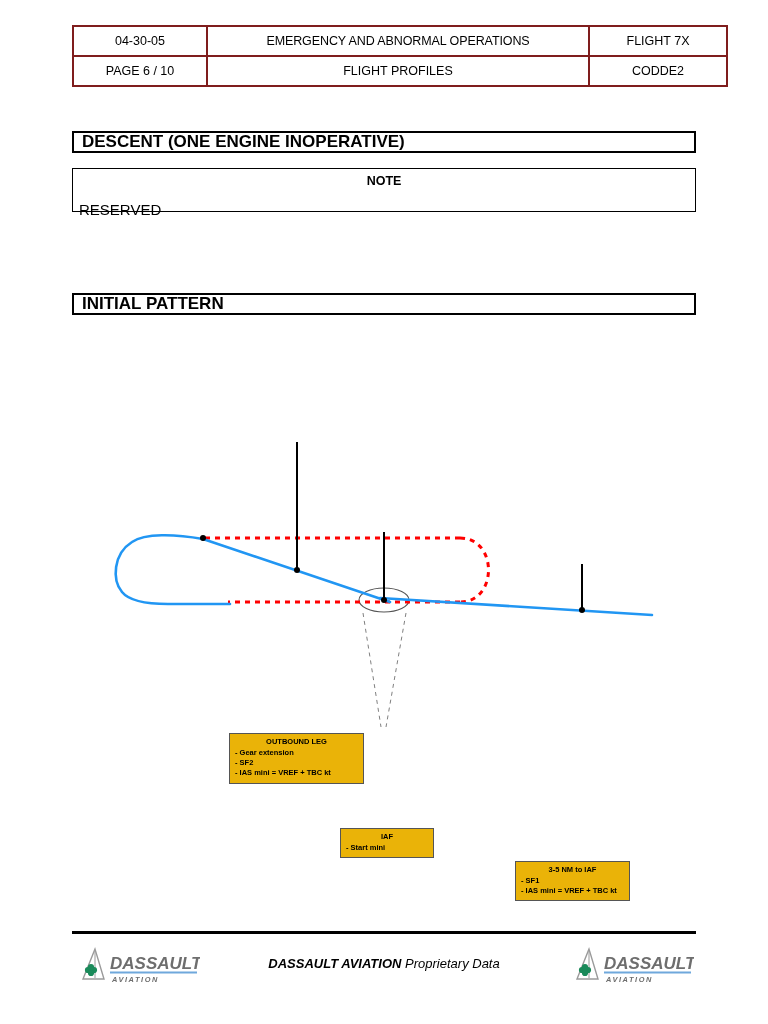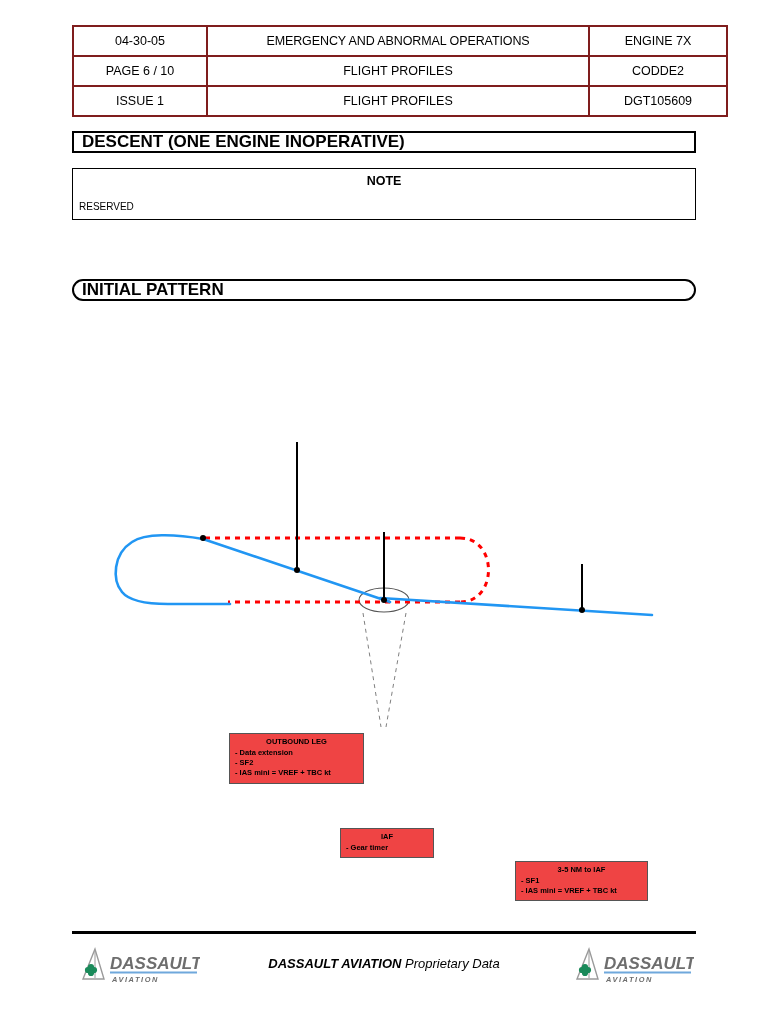"ENGINE 7X" td.hdr-right { text: ENGINE -> FLIGHT }
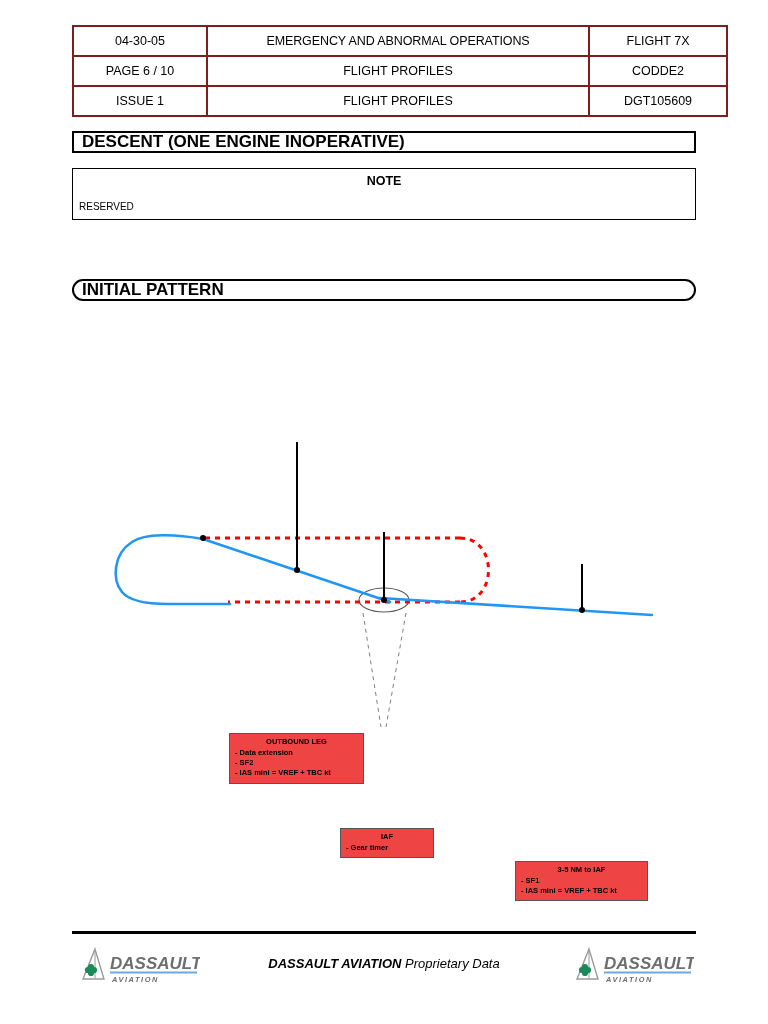"ISSUE 1" tr { html: <tr> <td>ISSUE 1</td> <td>FLIGHT PROFILES</td> <td>DGT105609</td> </tr> -> none }
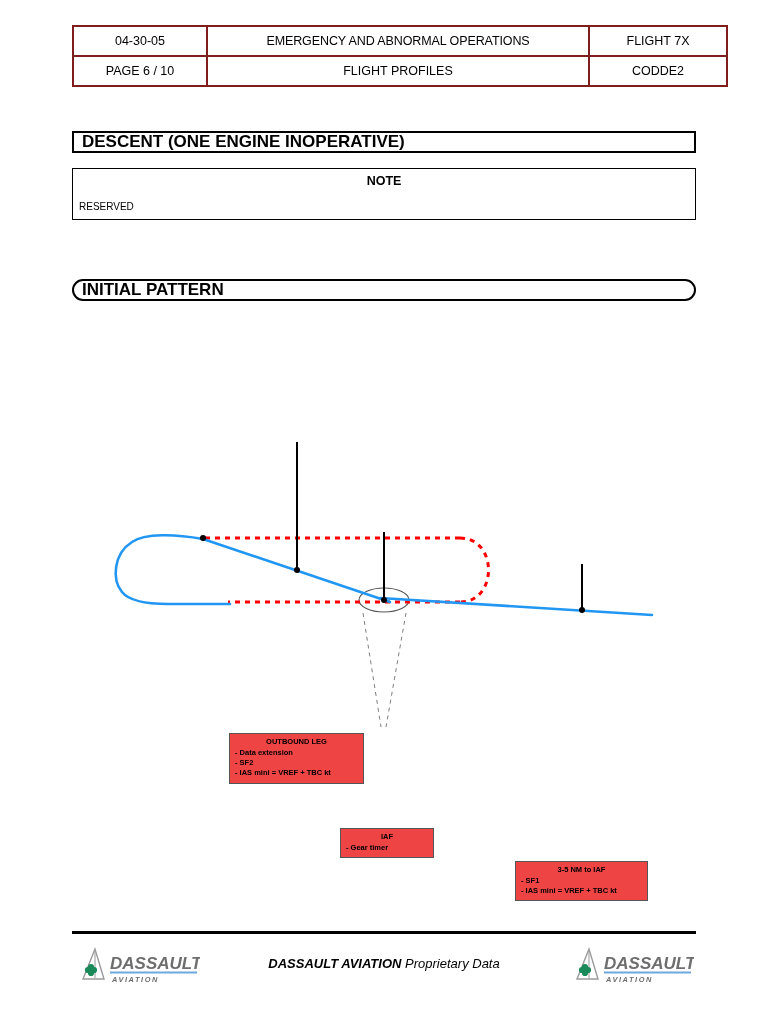"NOTE" .note-box { height: 52px -> 44px }
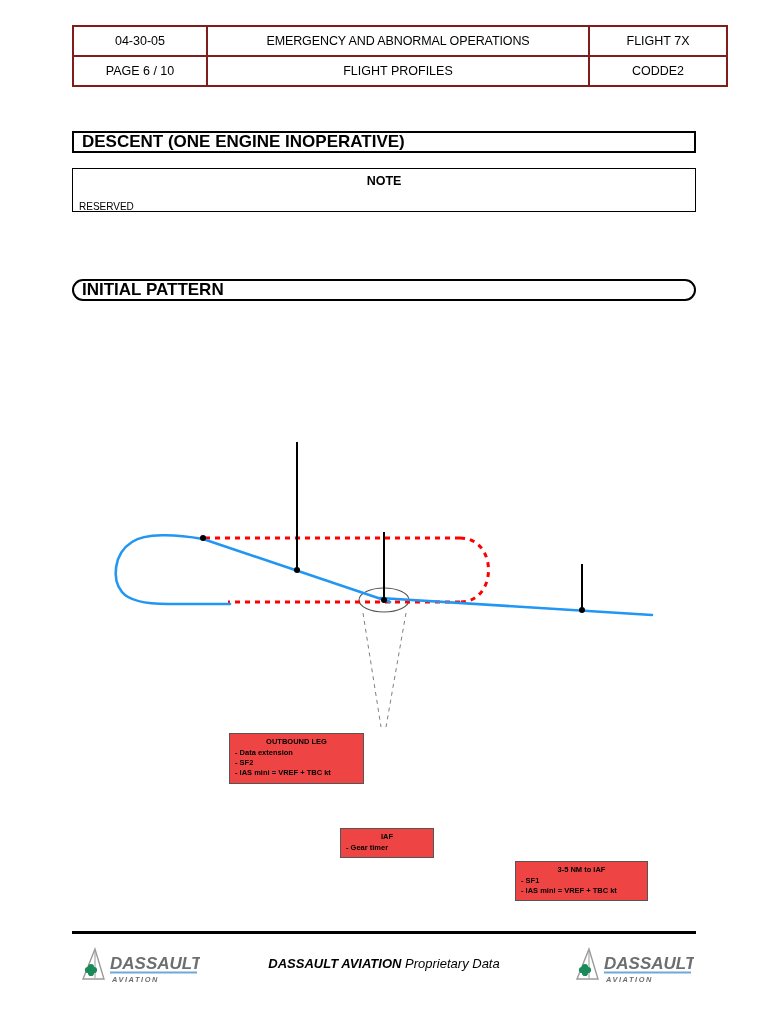"RESERVED" .note-body { font-size: 10px -> 15px }
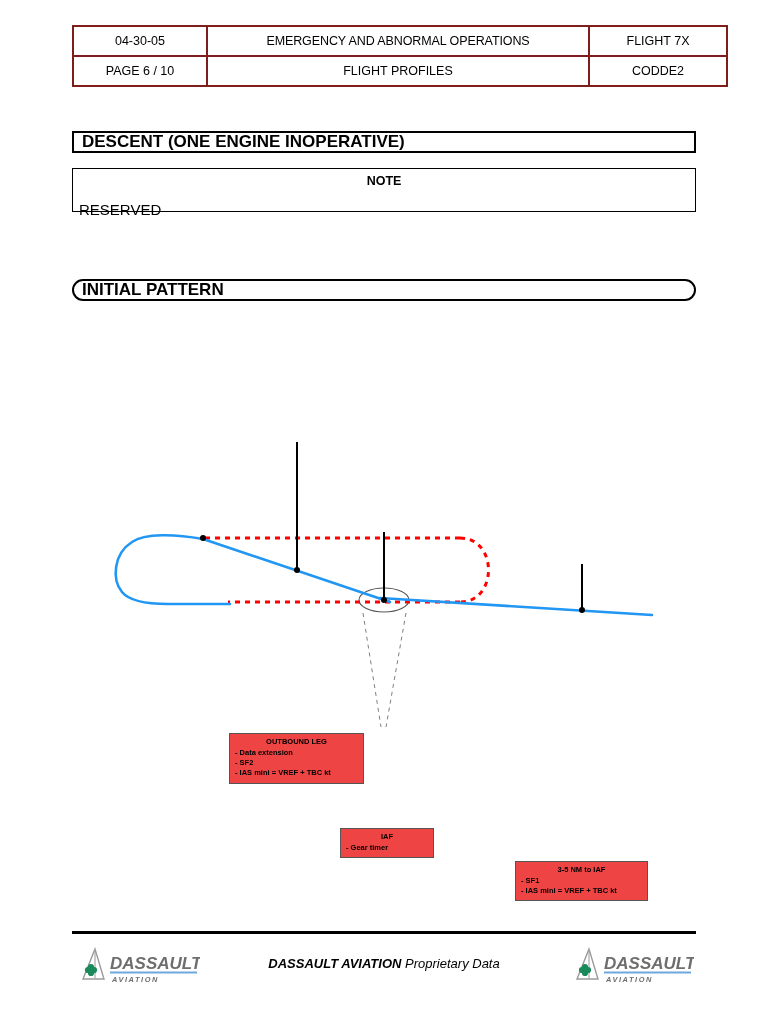"INITIAL PATTERN" #section-initial-pattern { border-radius: 11px -> none; top: 279px -> 293px }
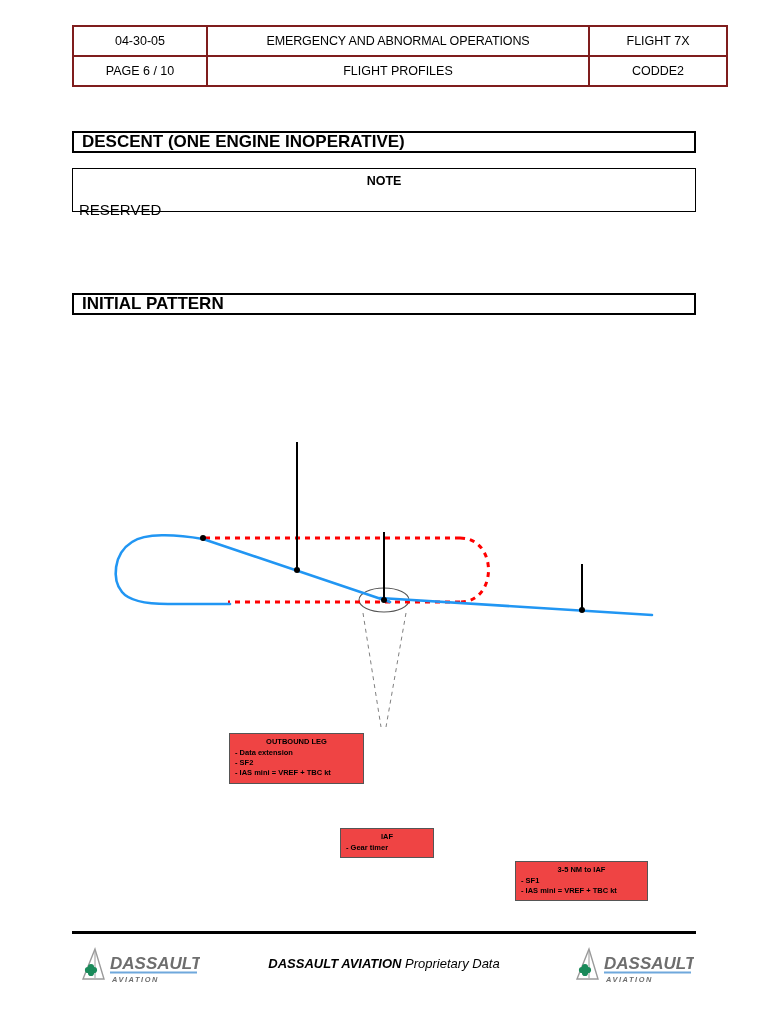"OUTBOUND LEG" .callout { background: #ef4444 -> #eab308 }
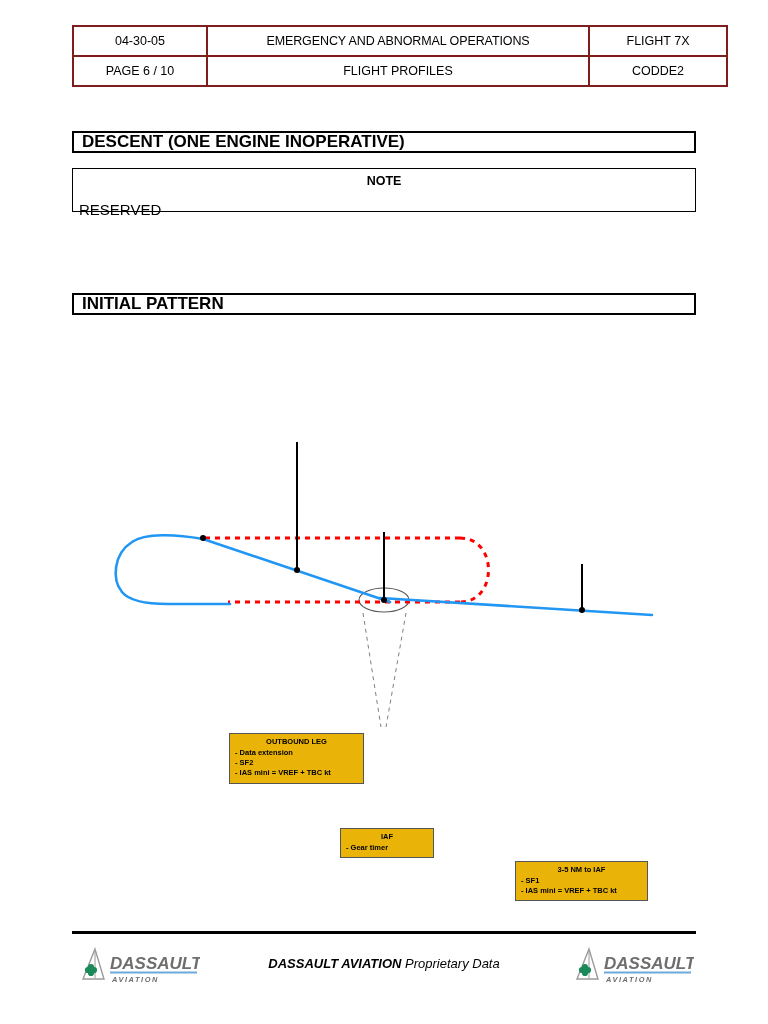"- Data extension" span.co-line { text: Data -> Gear }
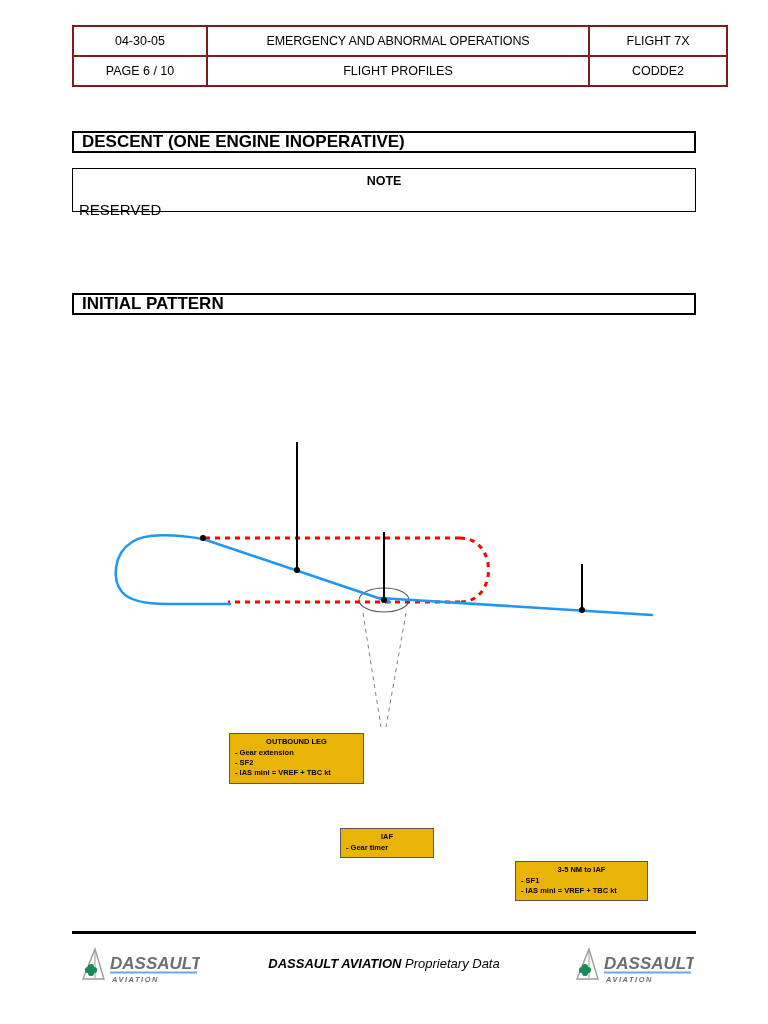"- Gear timer" span.co-line { text: Gear timer -> Start mini }
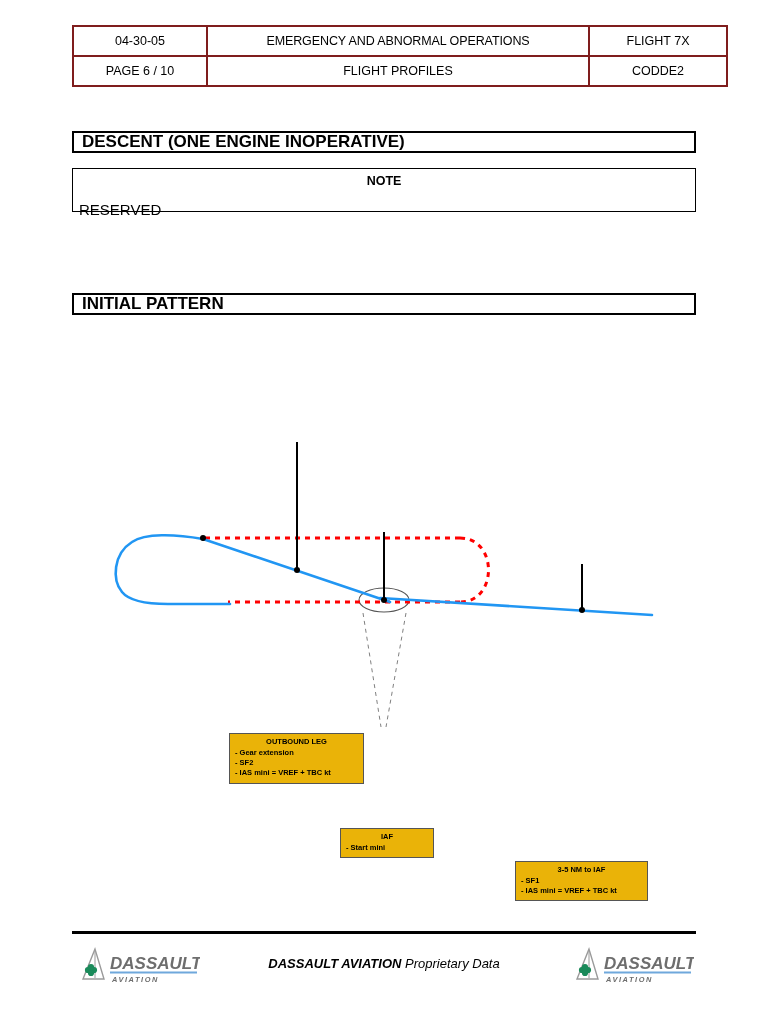"3-5 NM to IAF" #callout-distance { width: 133px -> 115px }
